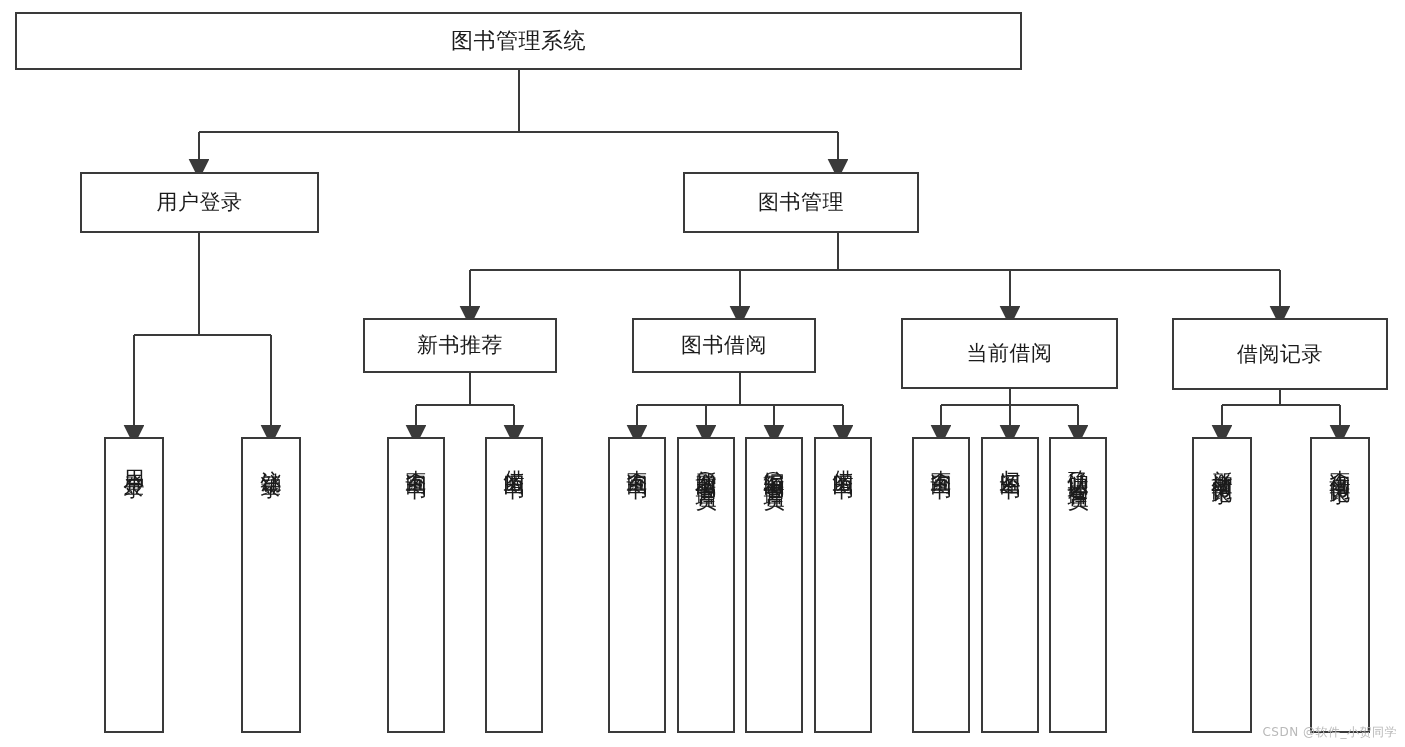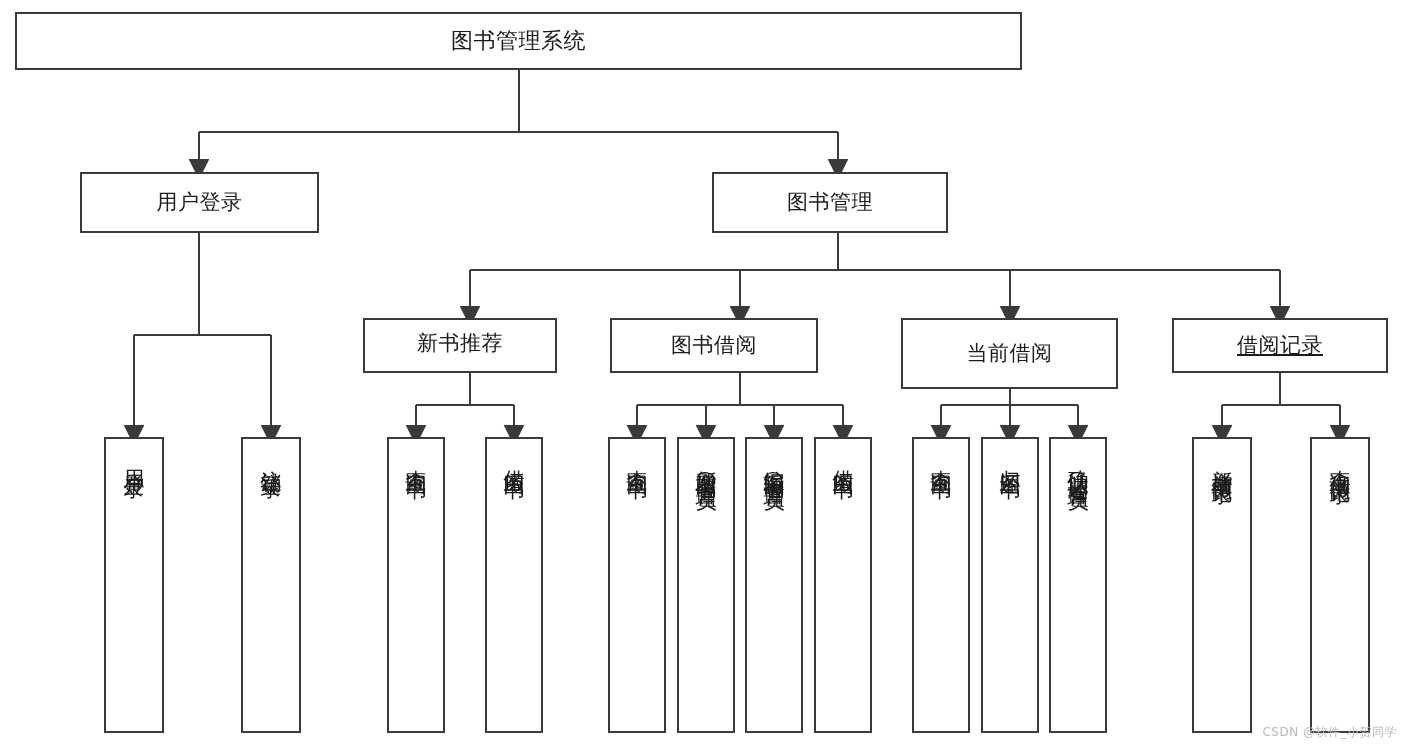"图书管理" div.node { left: 712px -> 683px }
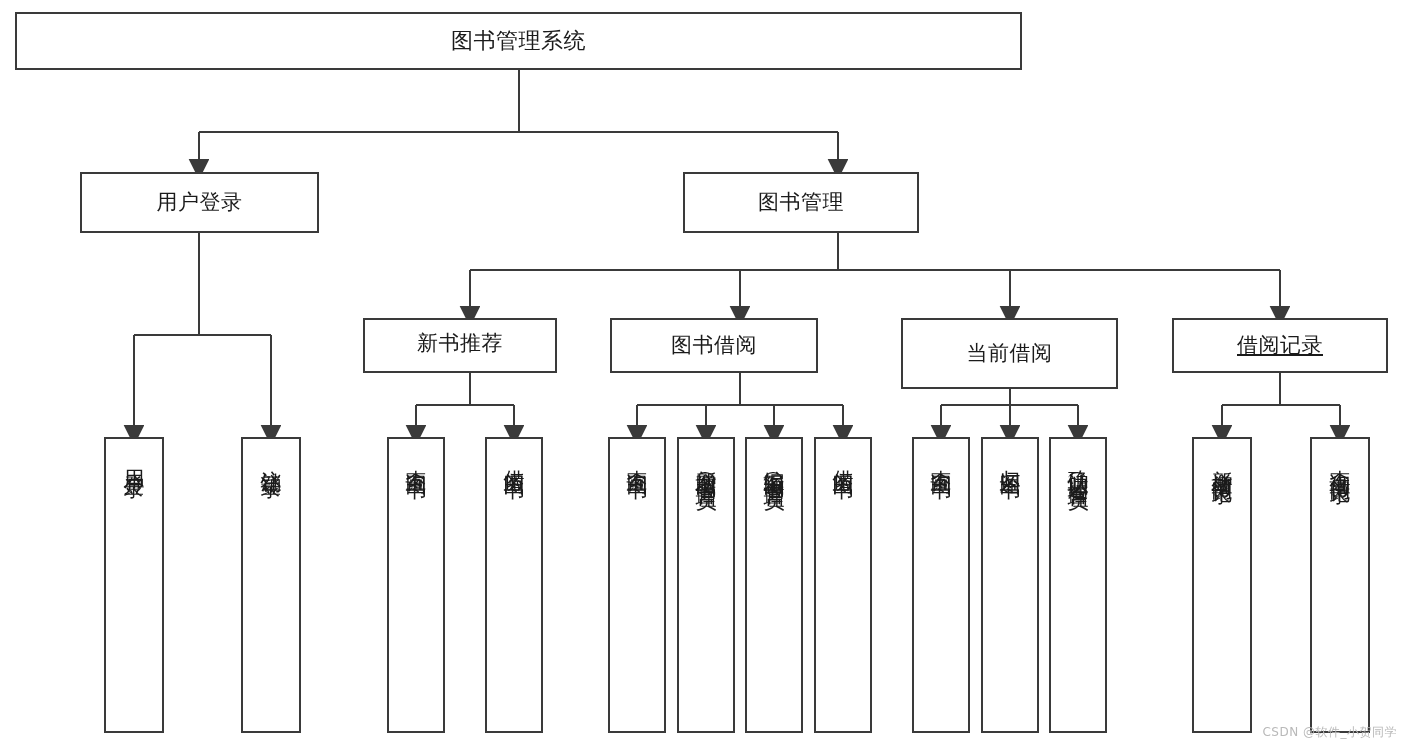"新书推荐" div.node { font-family: Liberation Mono, monospace -> none }
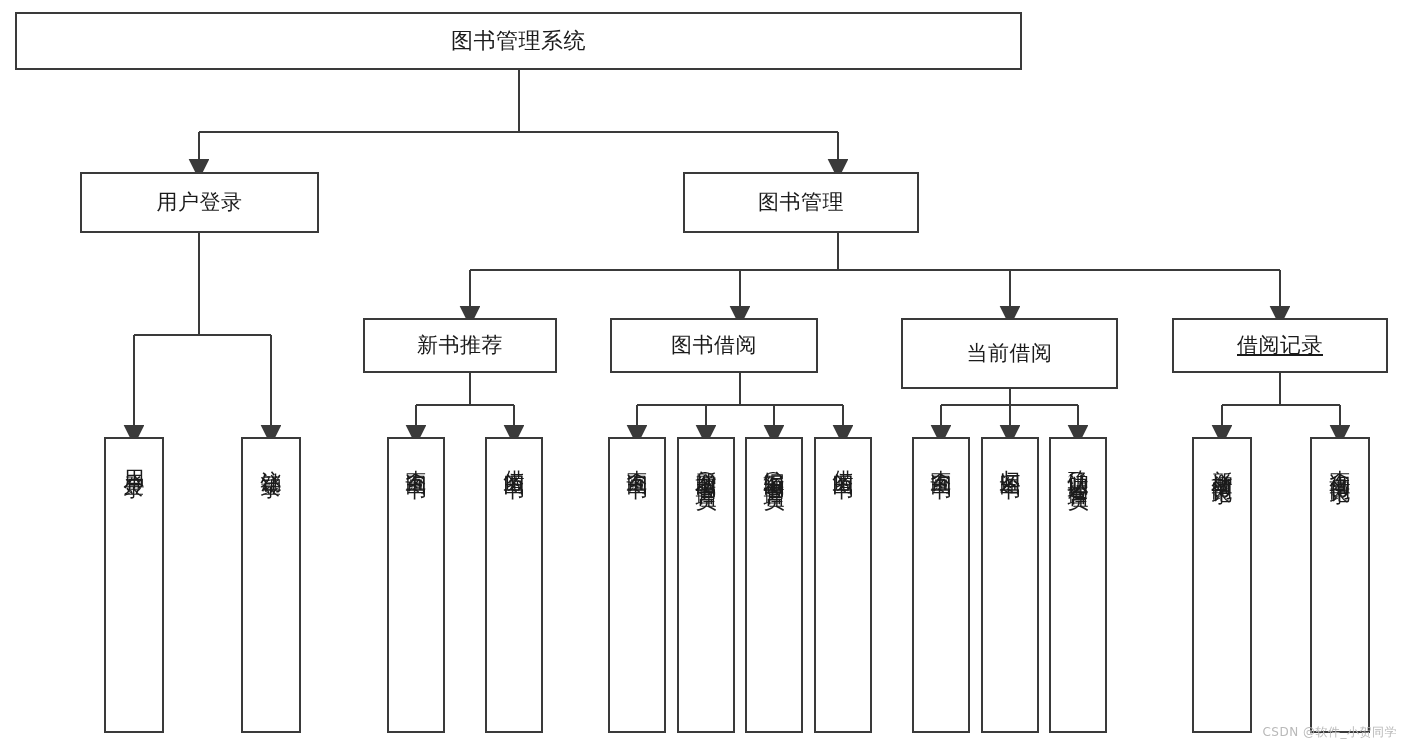"图书借阅" div.node { left: 610px -> 632px; width: 208px -> 184px }
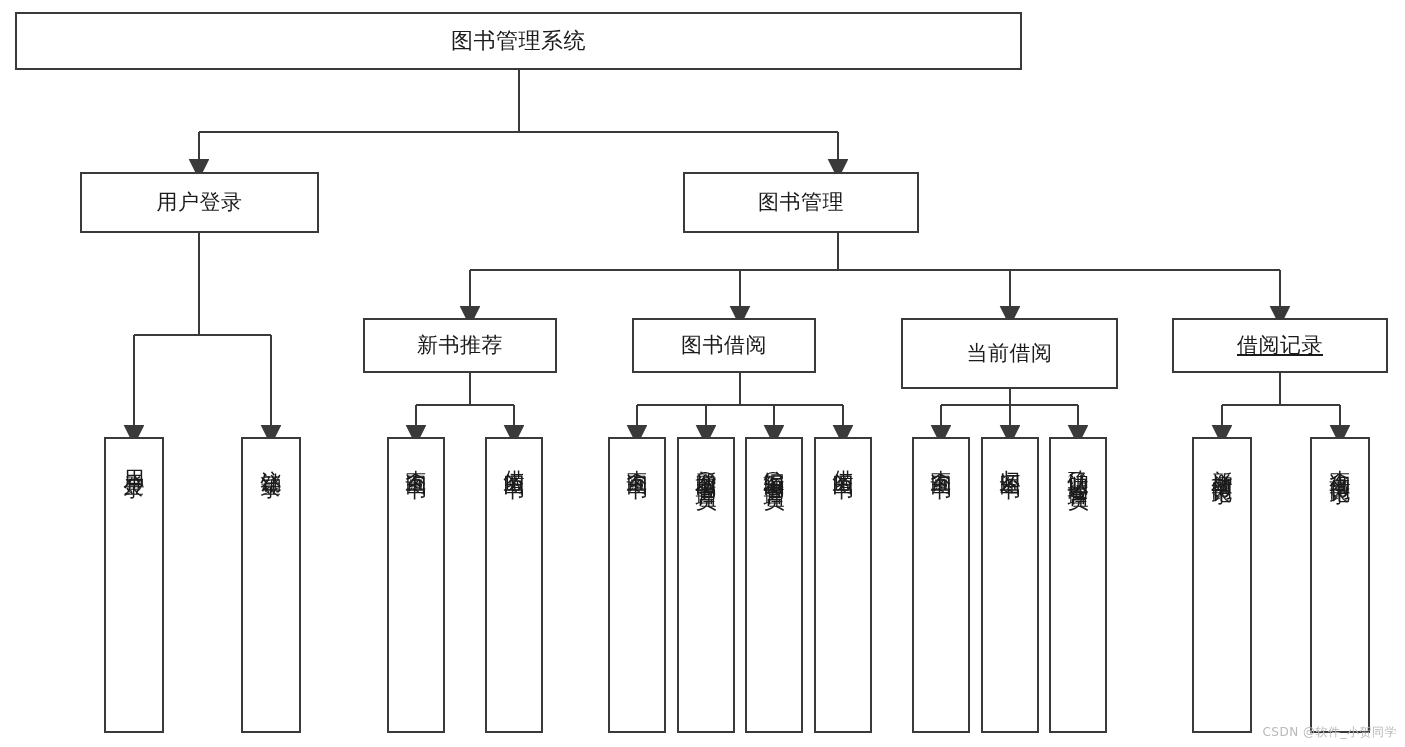"借阅记录" div.node { height: 55px -> 72px; text-decoration: underline -> none }
